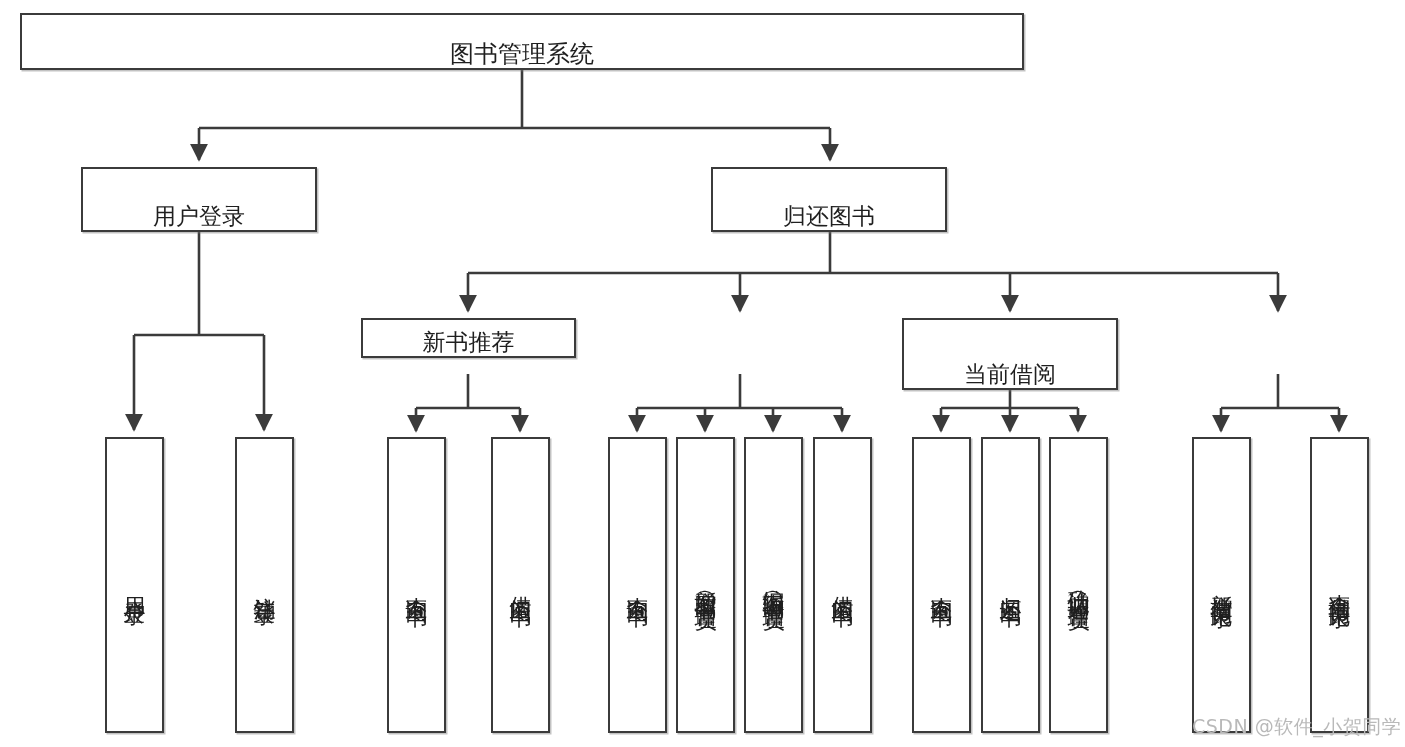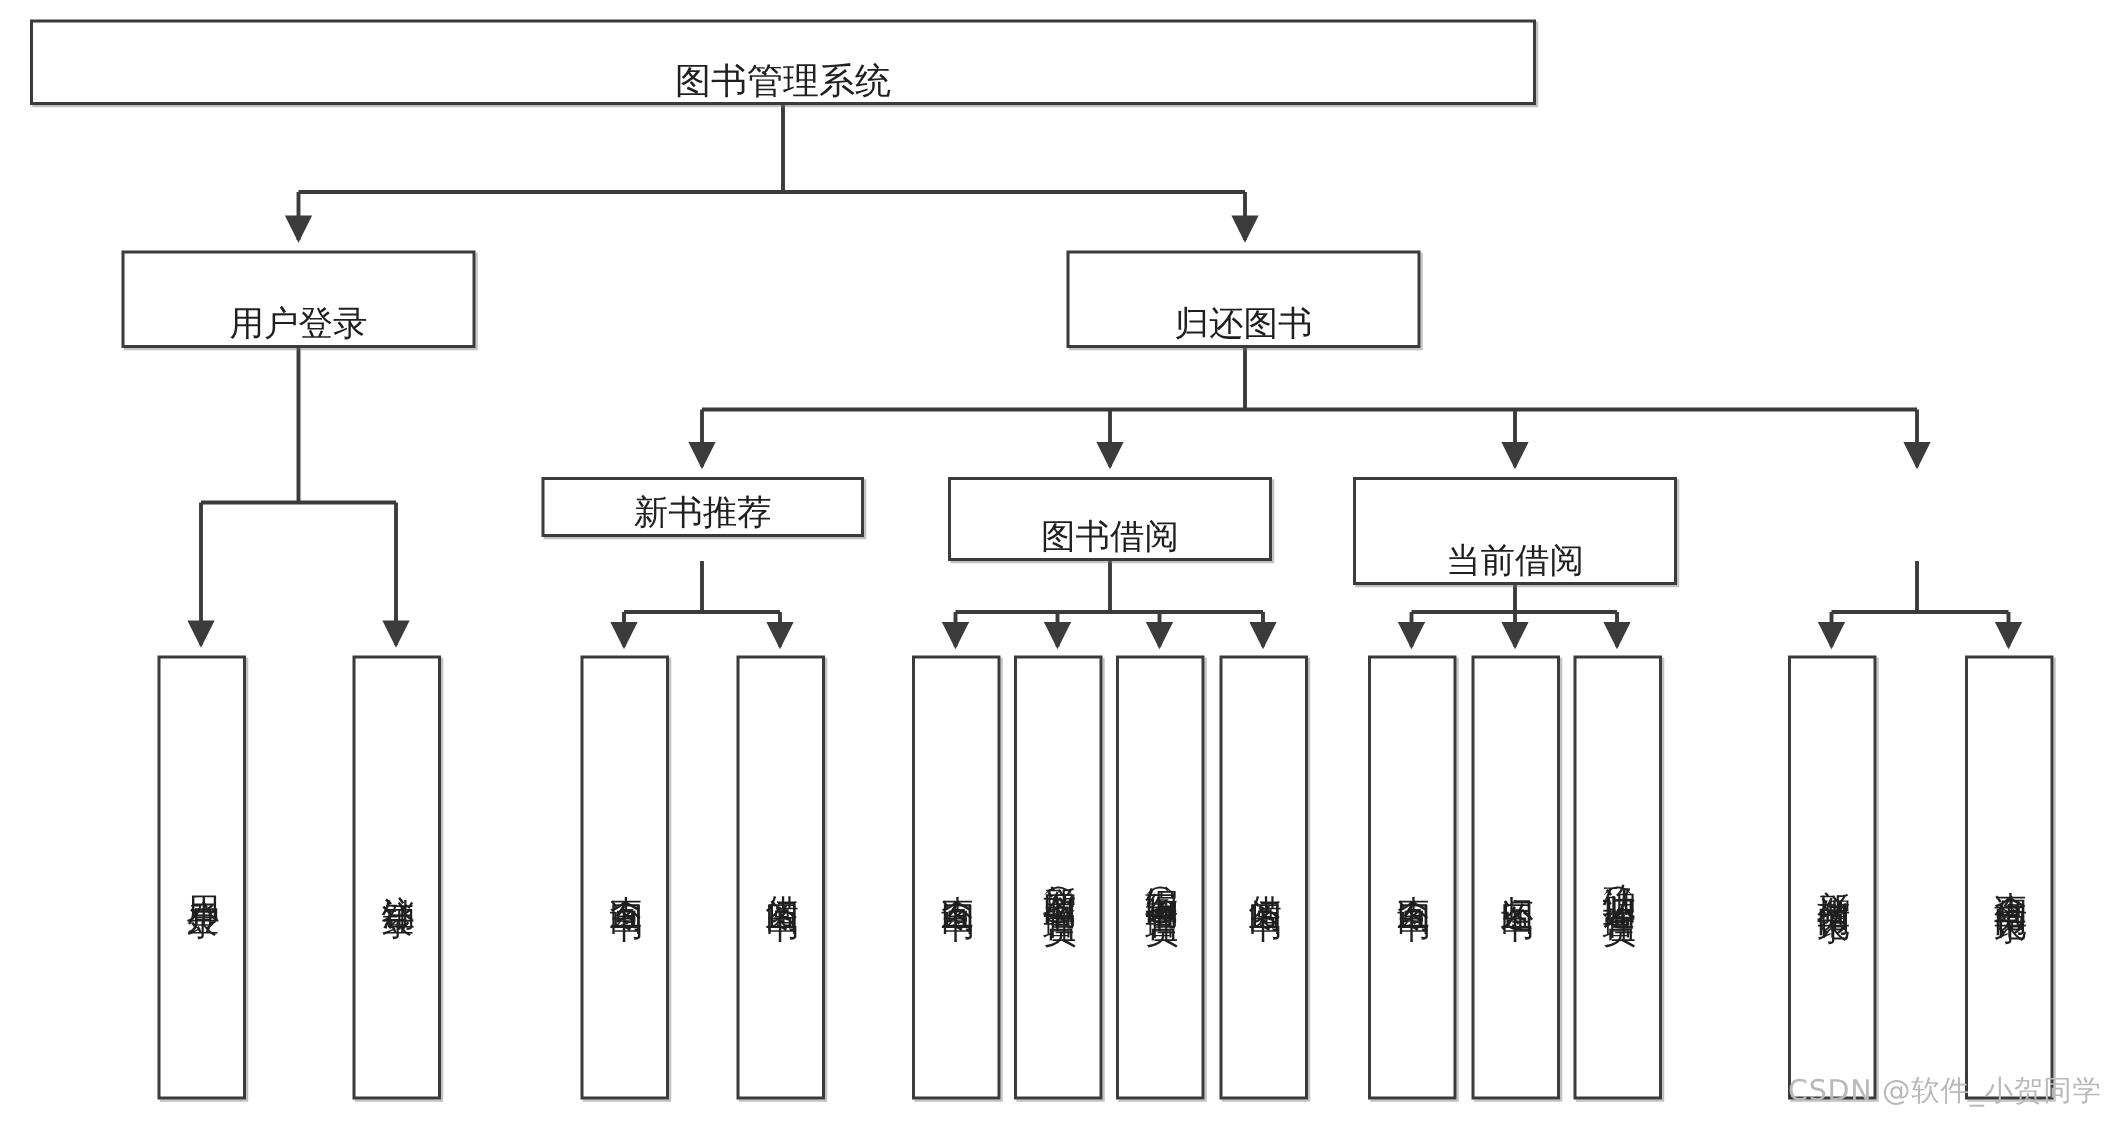"图书借阅" div.node { html: <div> <span>图书借阅</span> </div> -> none }
